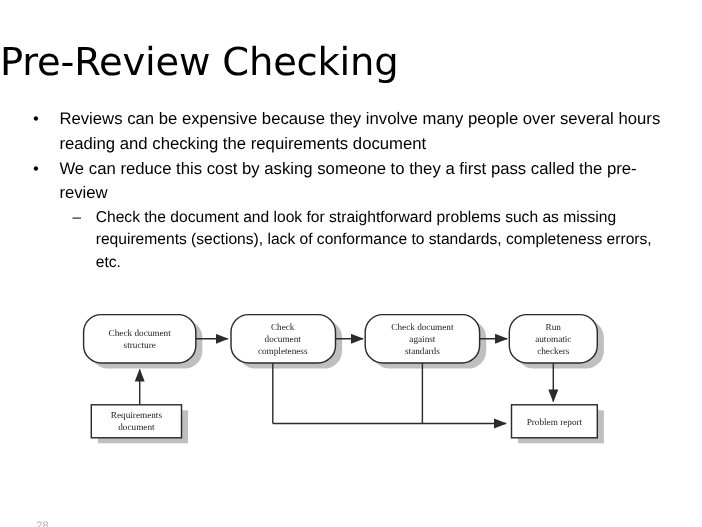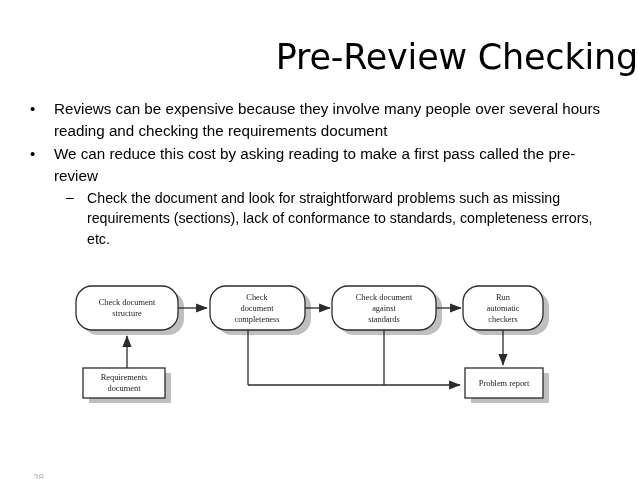"Pre-Review Checking" .slide-title { text-align: right -> left }
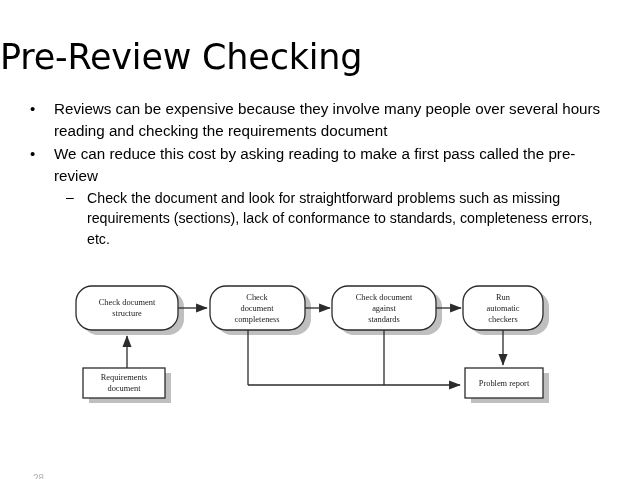"We can reduce this cost" span.bullet-text { text: reading to make -> someone to they }
